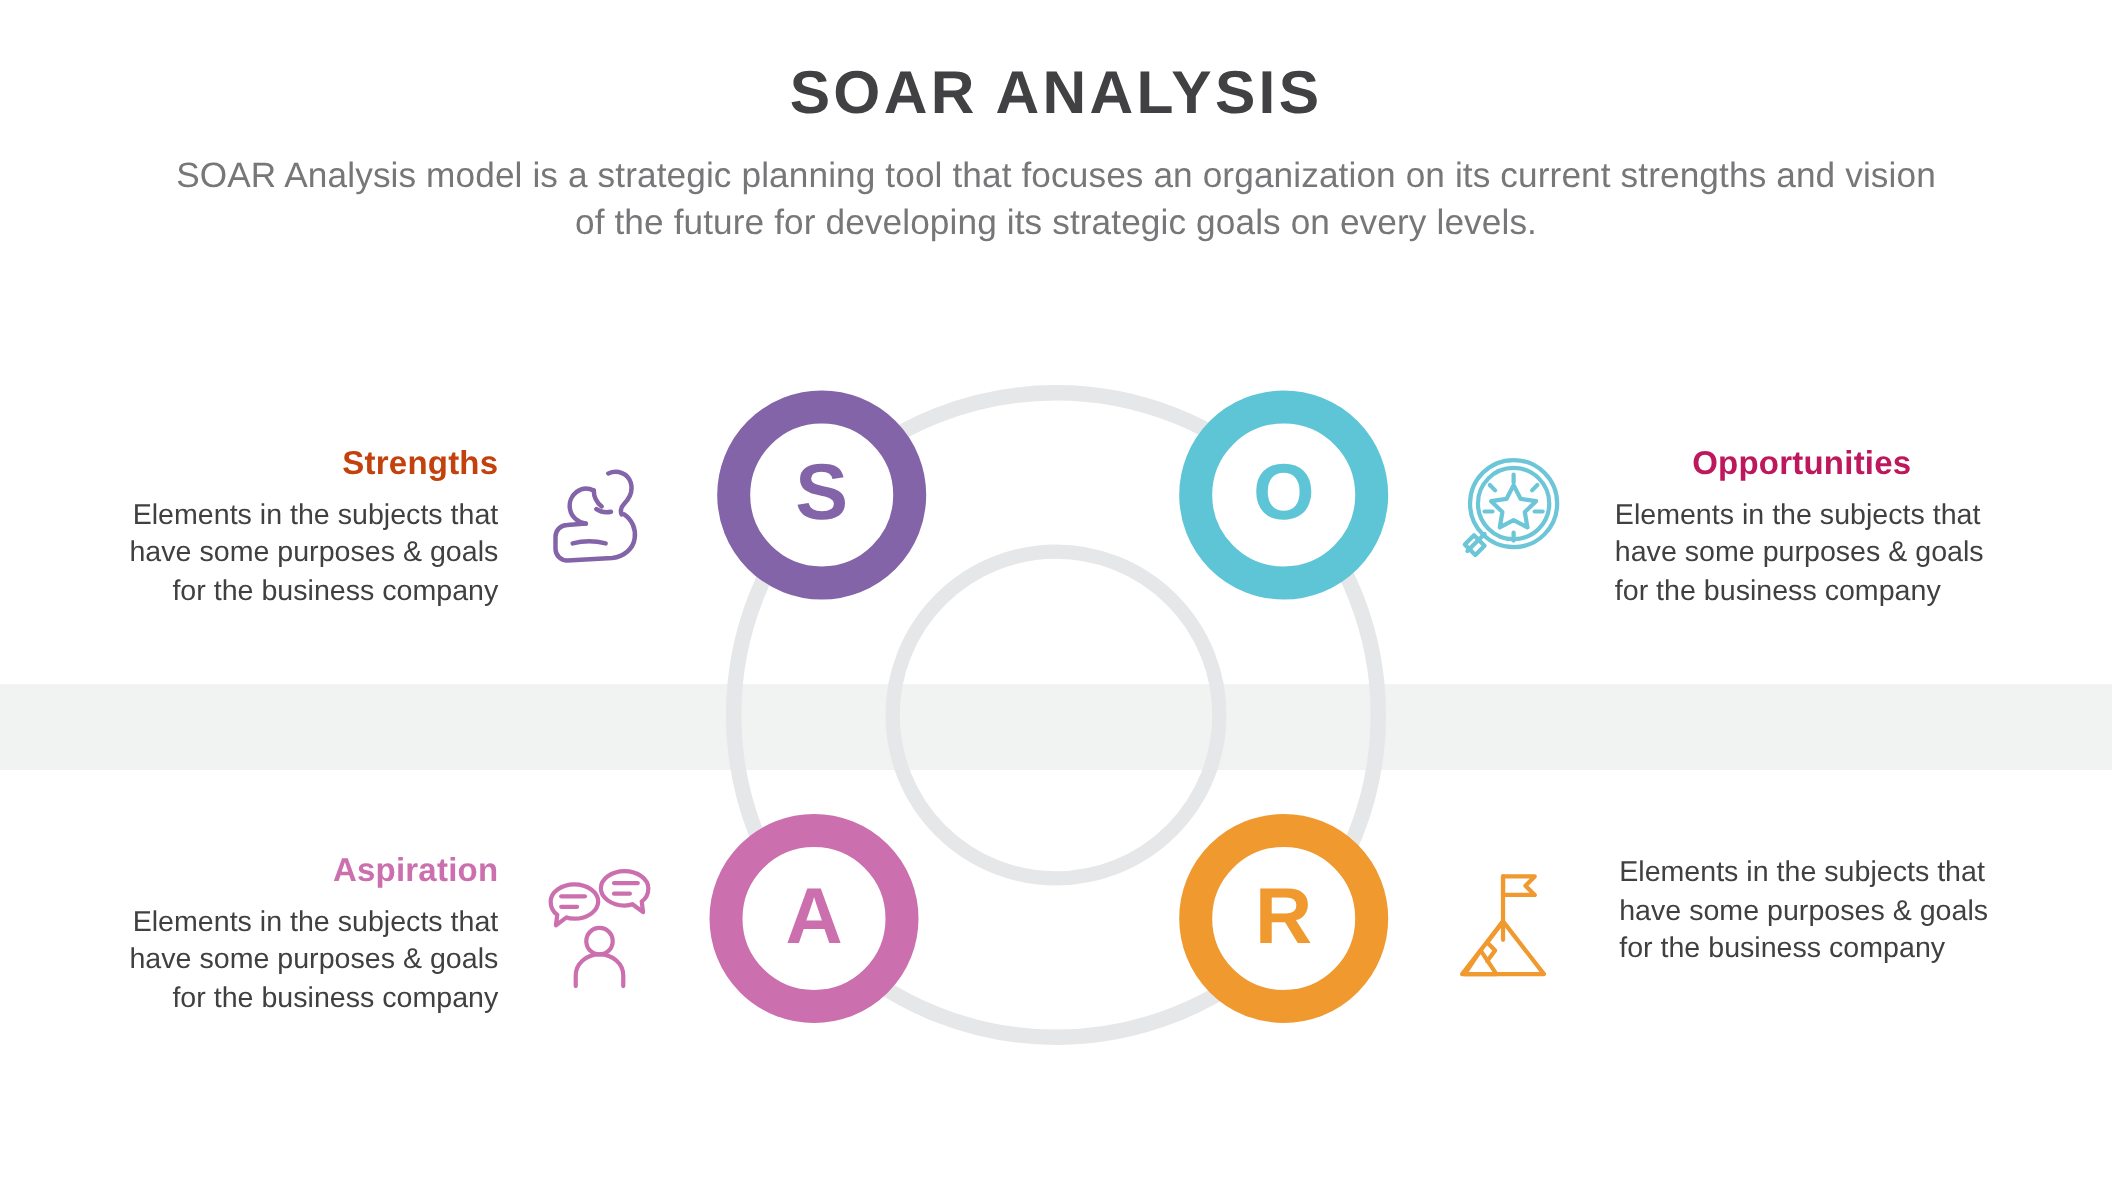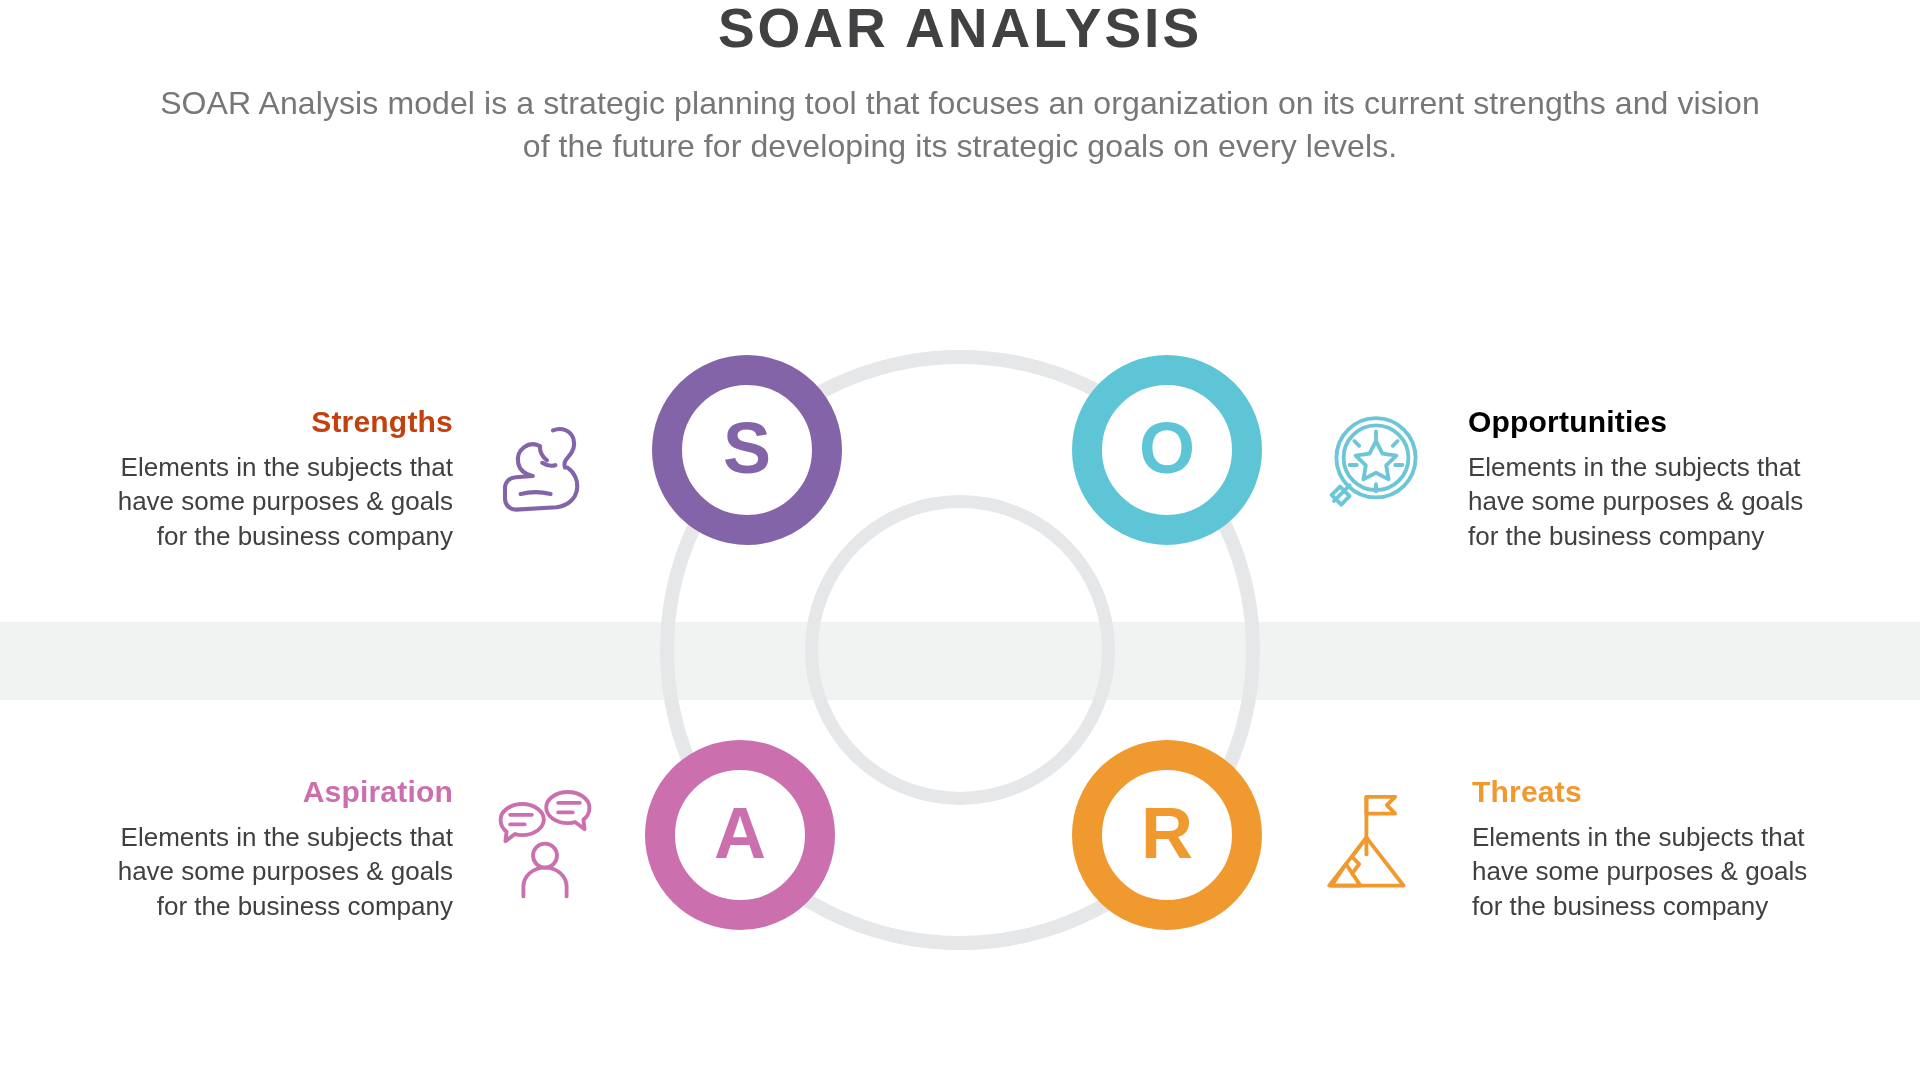"SOAR ANALYSIS" .header { padding-top: none -> 56px }
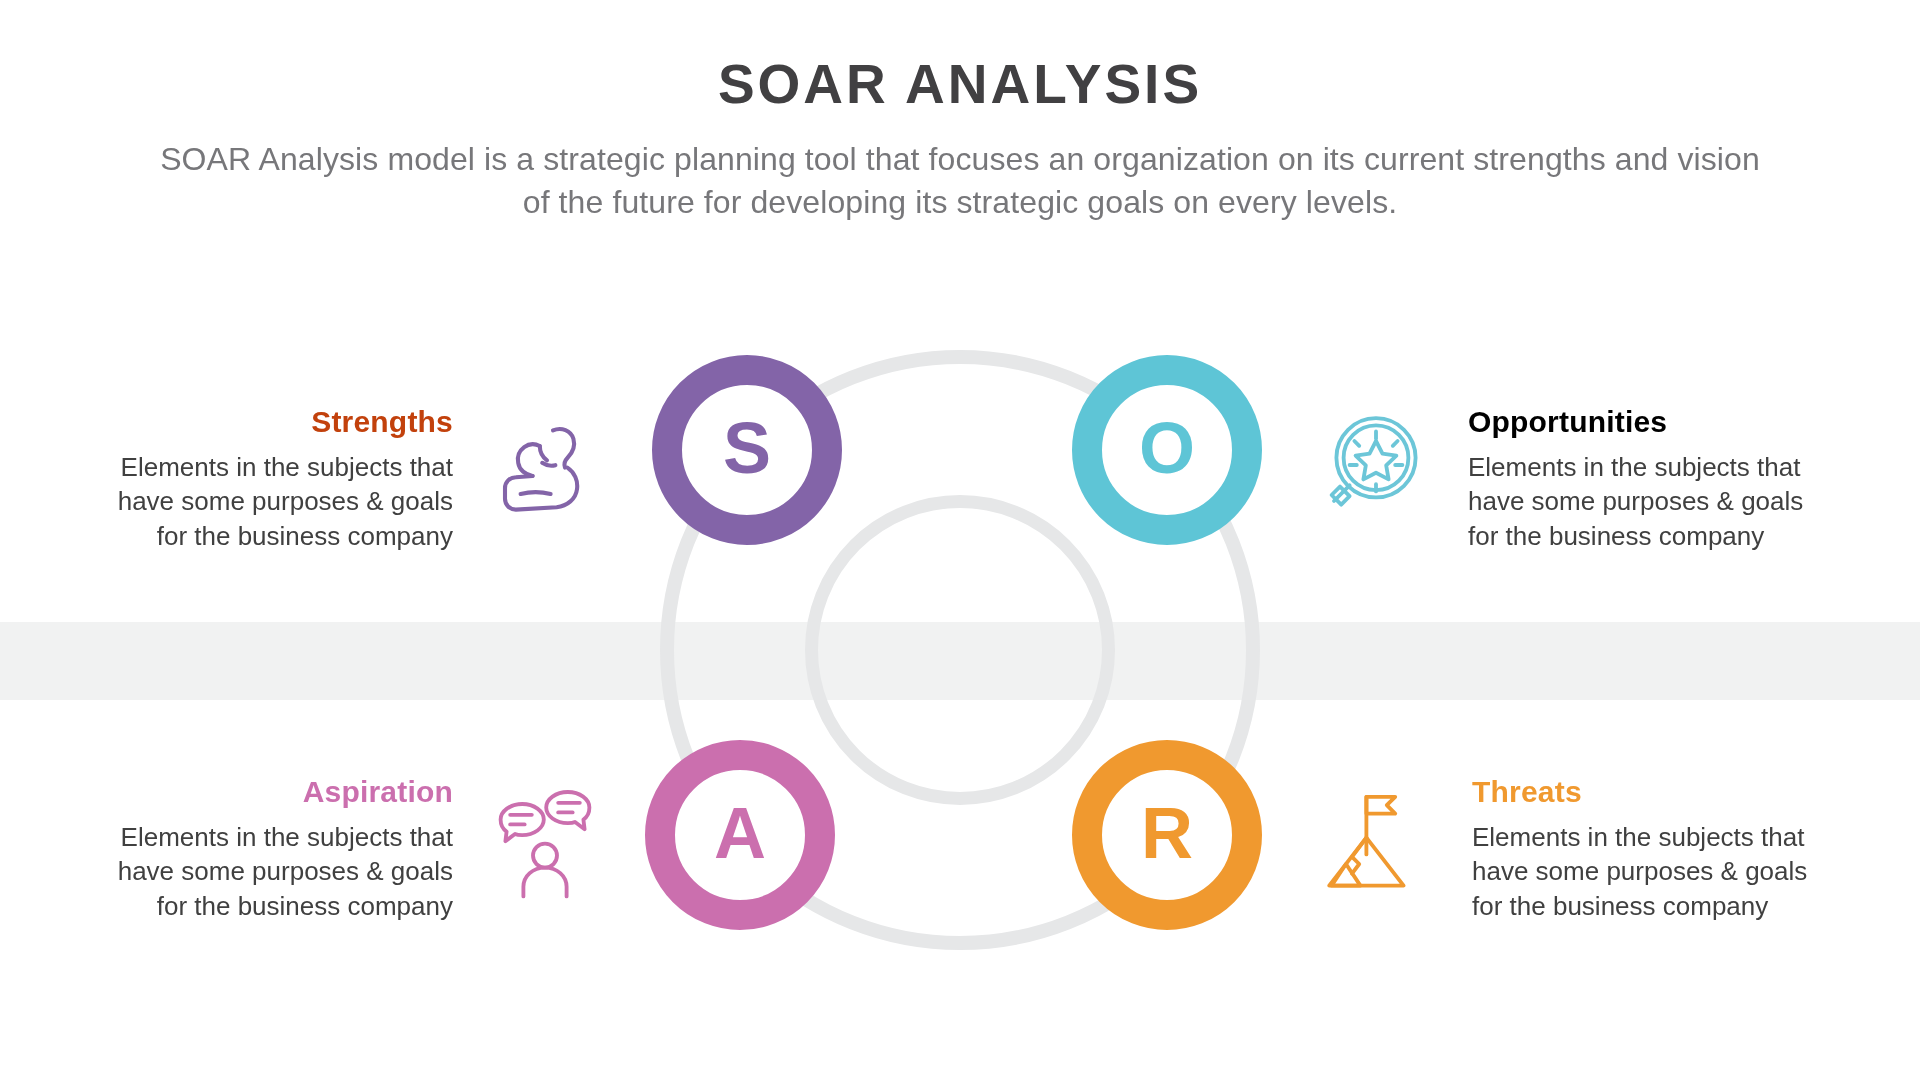"Opportunities" .heading-opportunities { color: #000000 -> #be185d; text-align: none -> center }
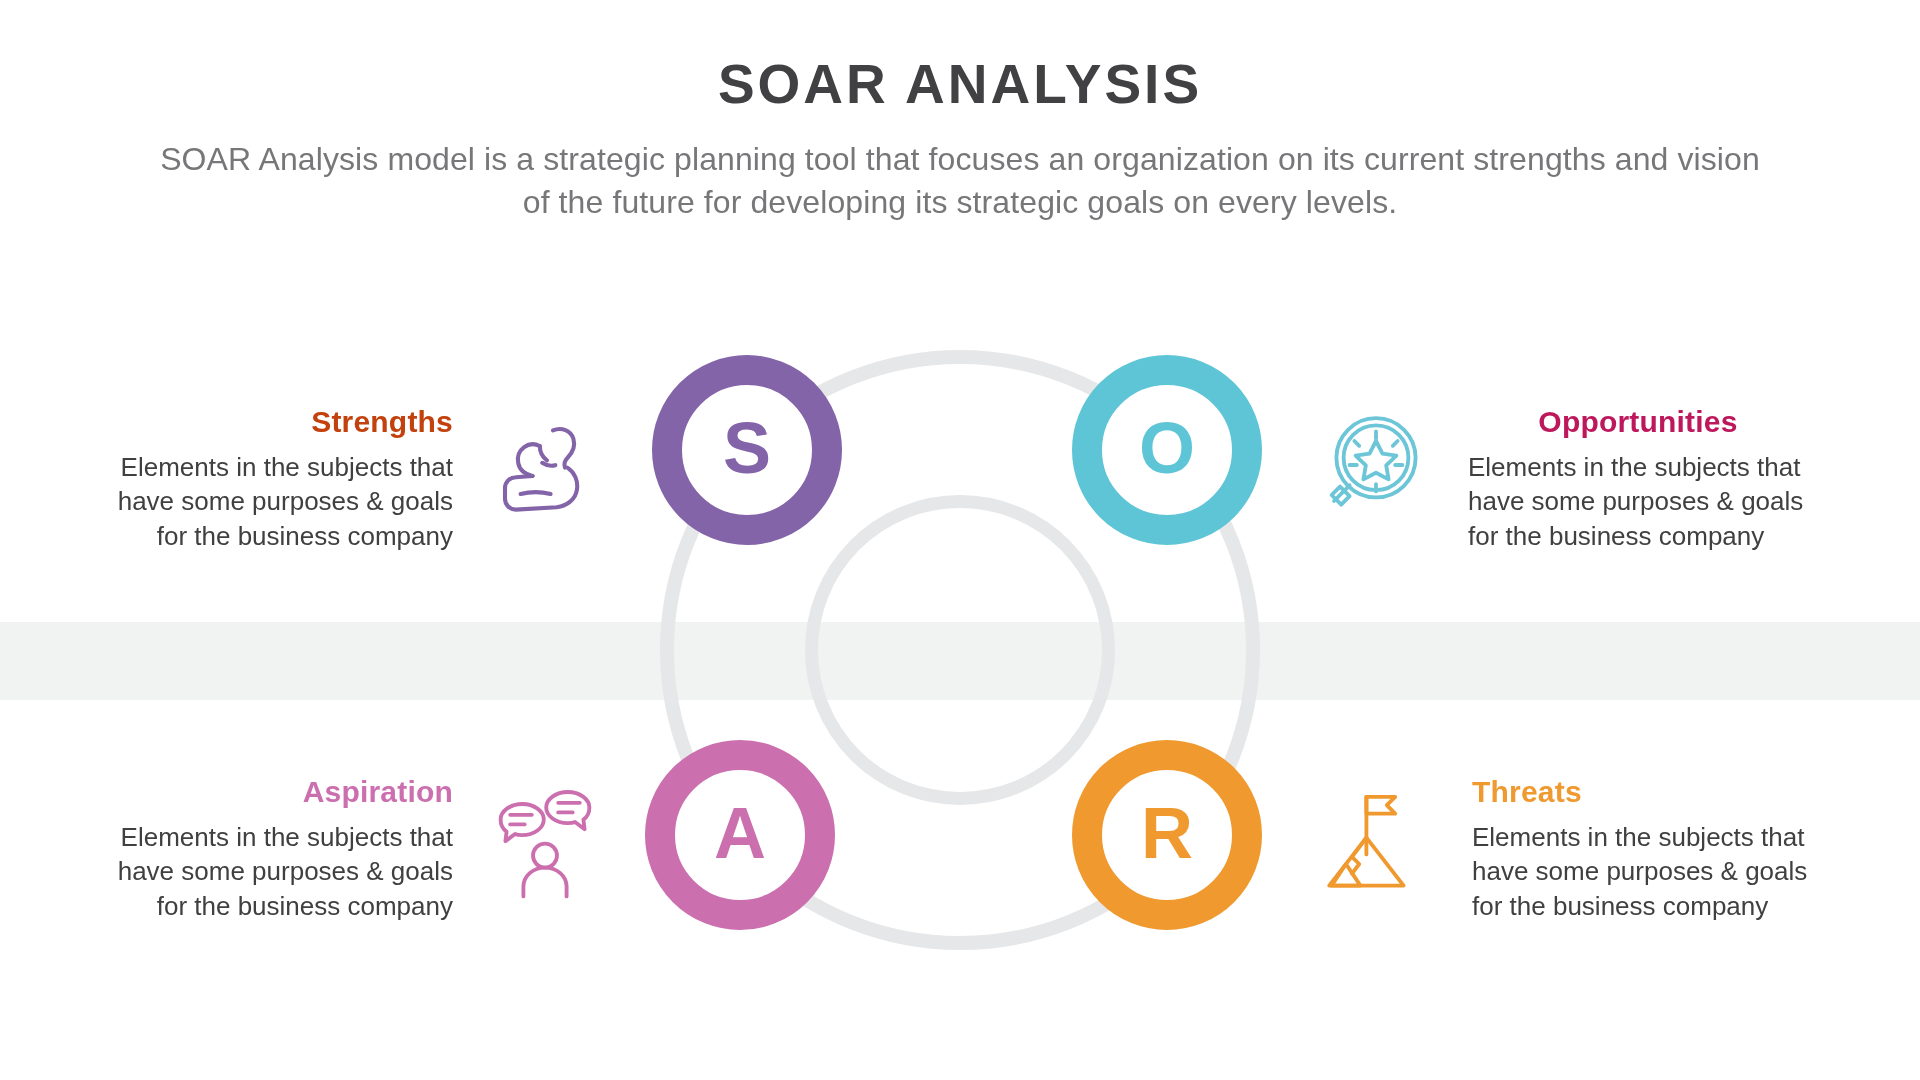"Threats" div.heading { html: <div>Threats</div> -> none }
